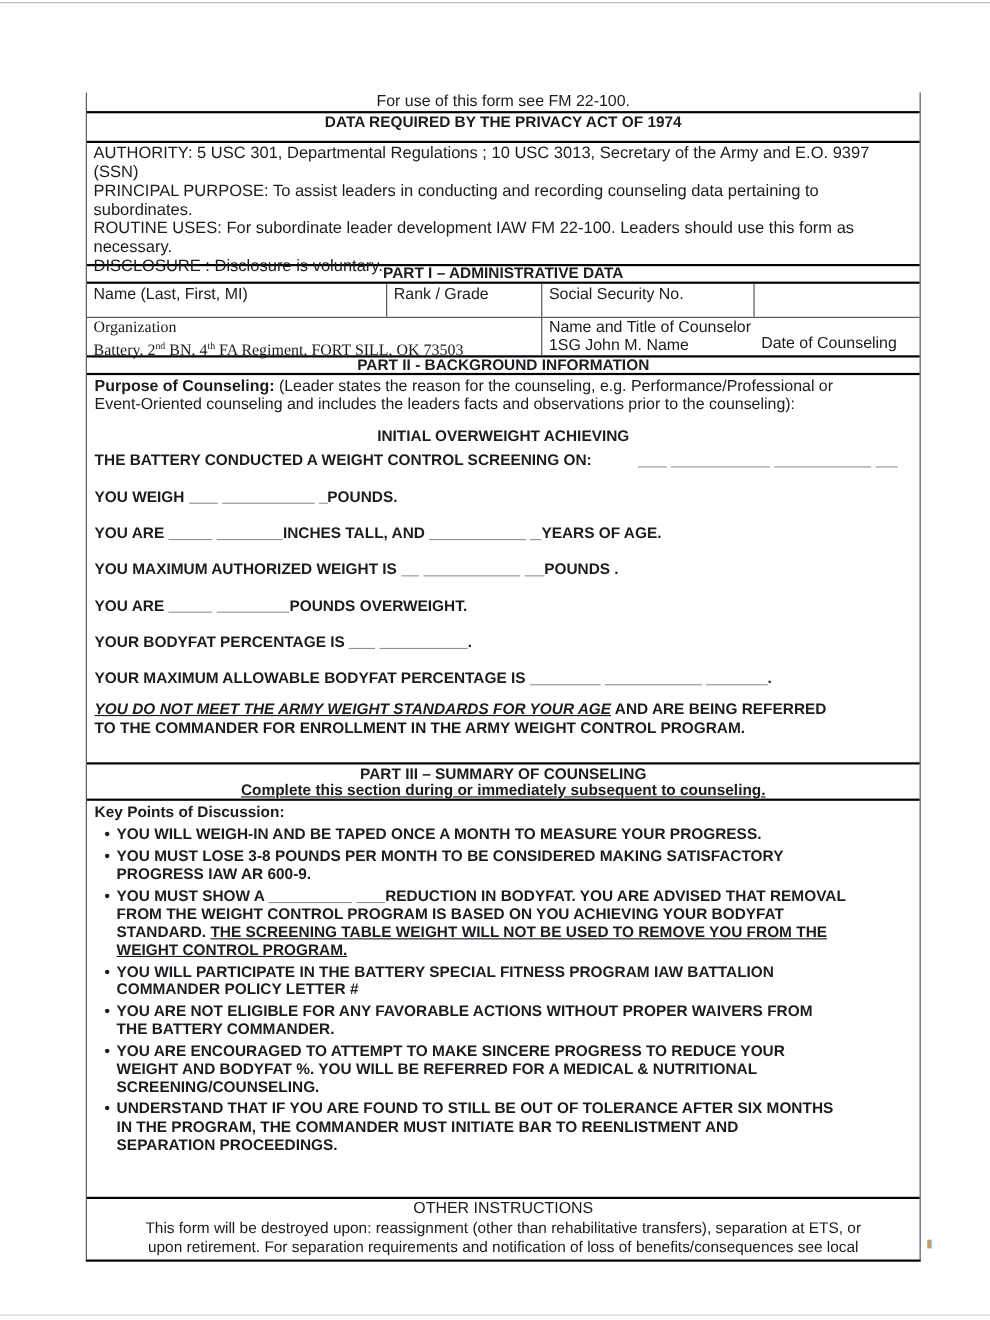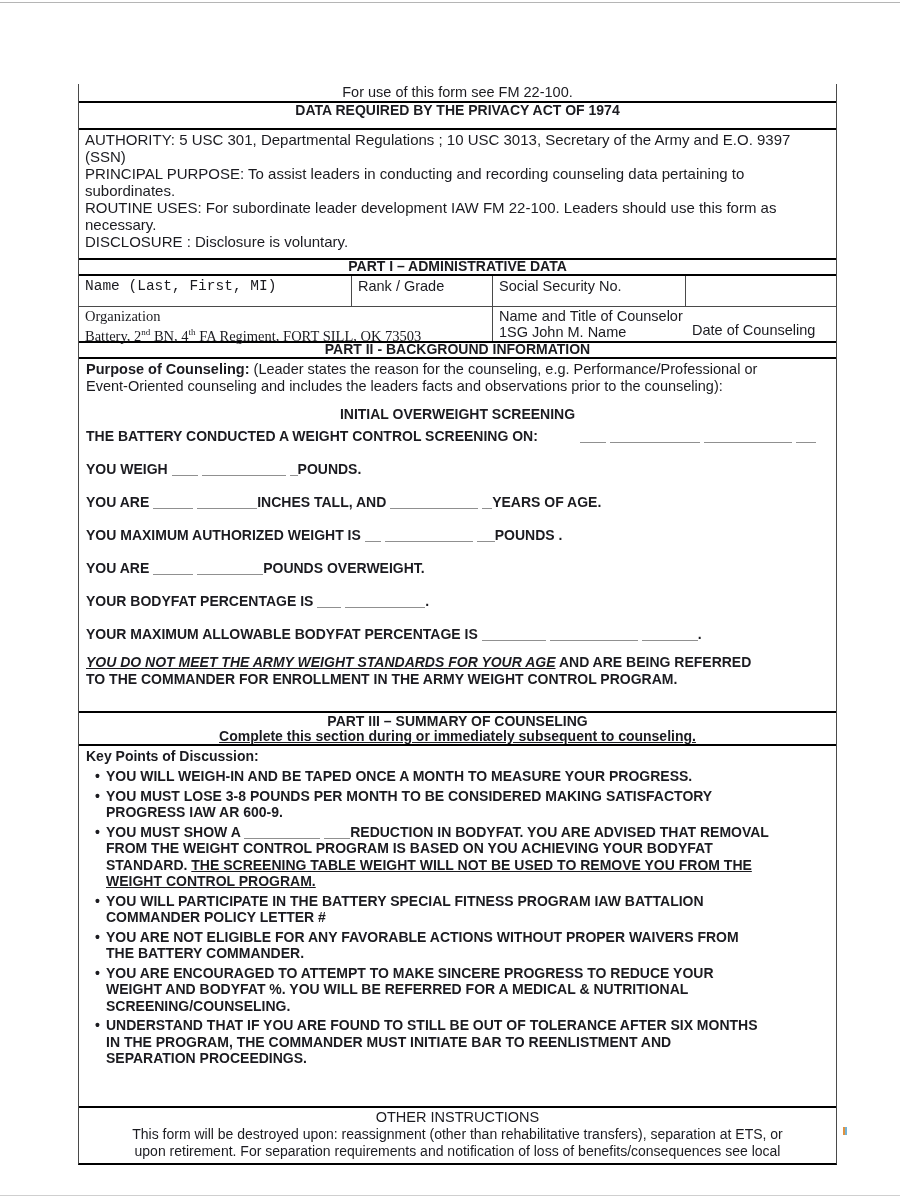"AUTHORITY: 5 USC 301, Departmental" .privacy { height: 128px -> 110px }
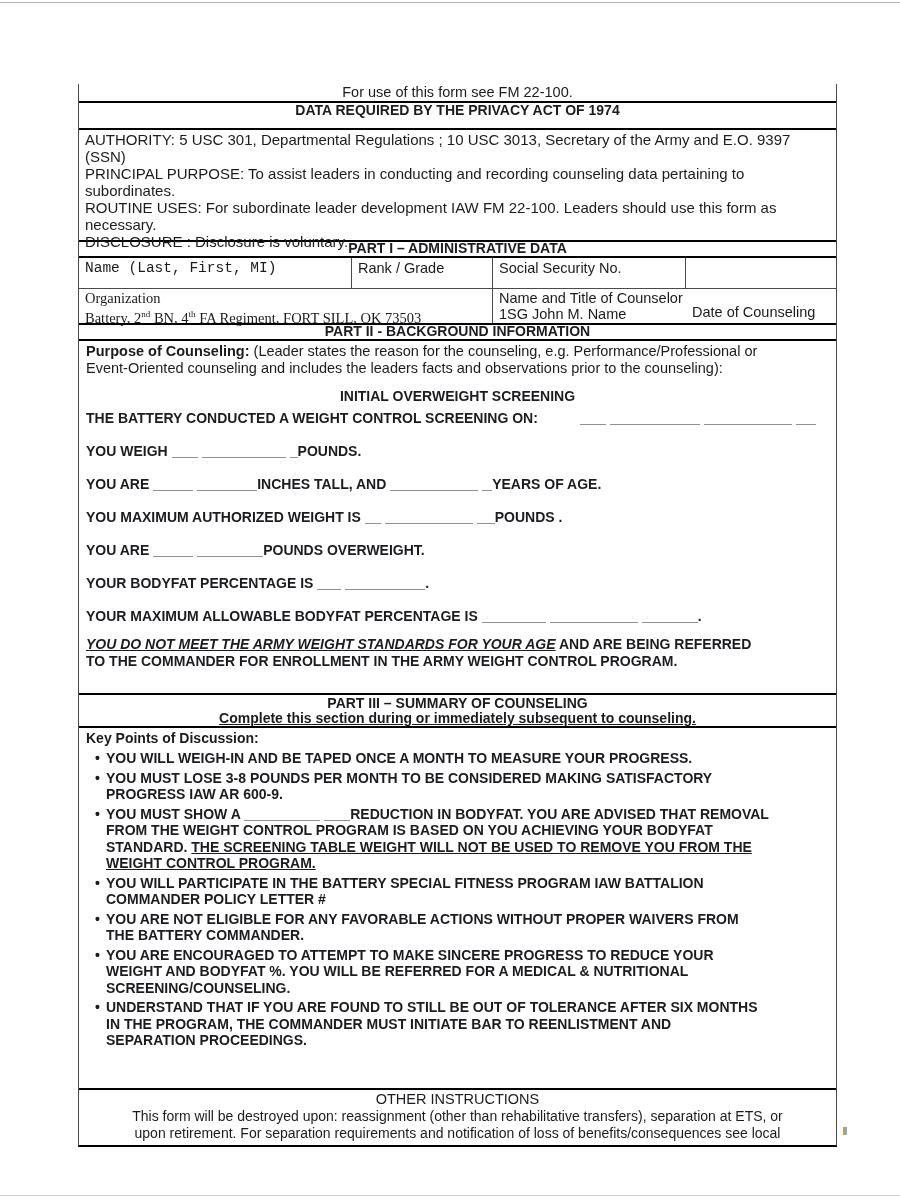"Name (Last, First, MI)" .c-name { font-family: Liberation Mono, monospace -> none }
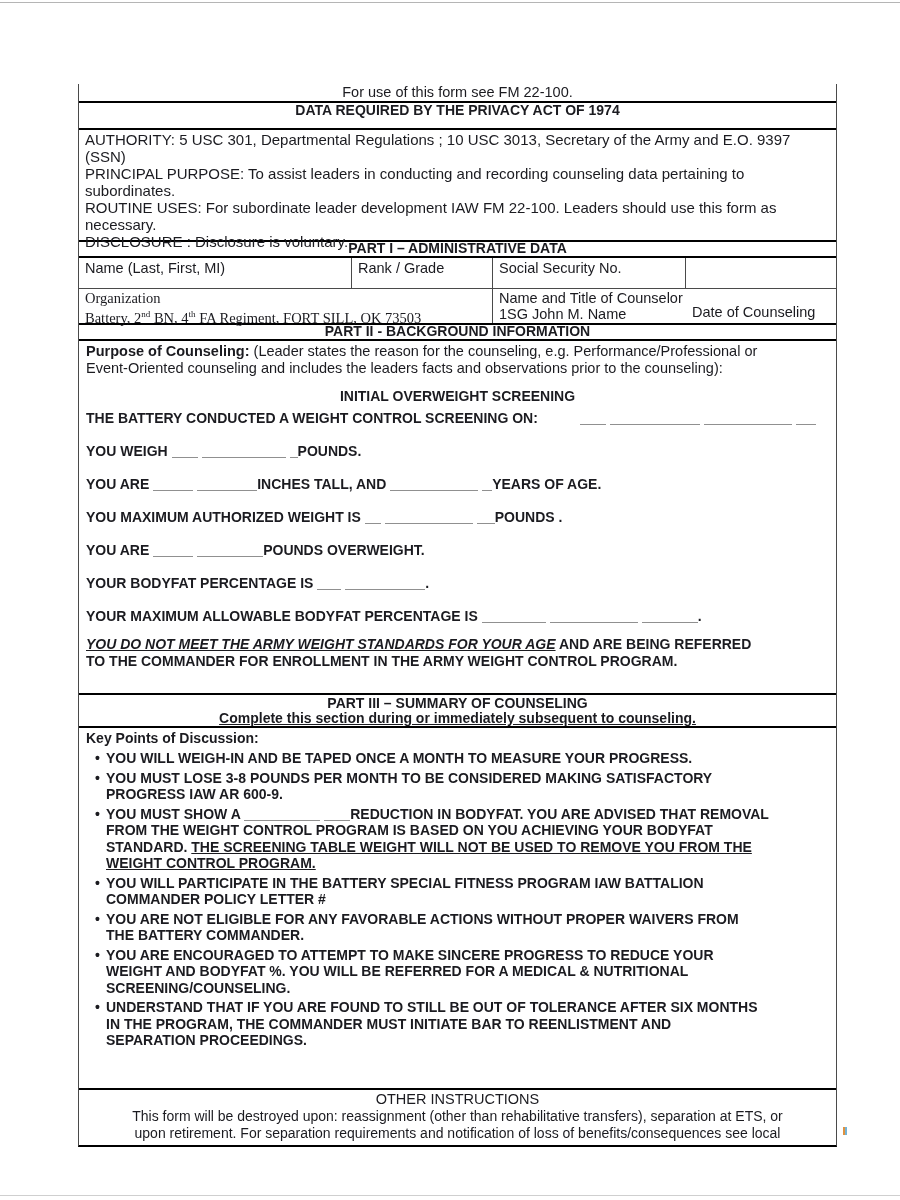"INITIAL OVERWEIGHT SCREENING" p.ctitle { text: SCREENING -> ACHIEVING }
